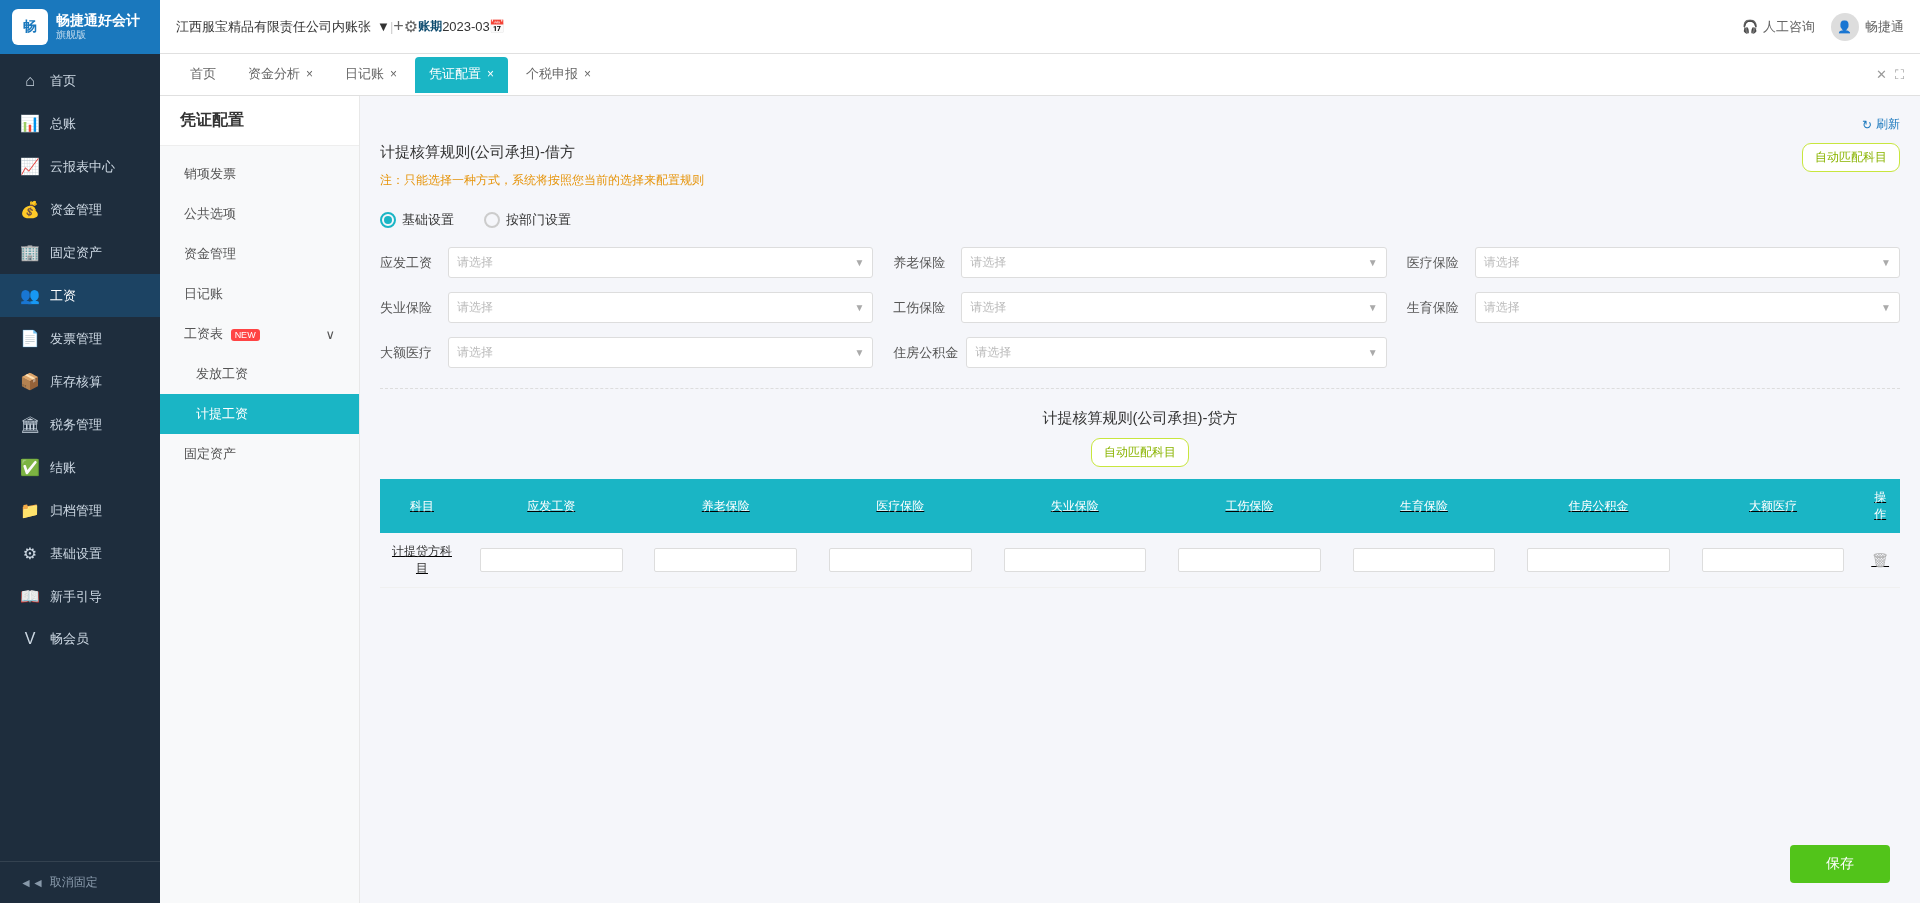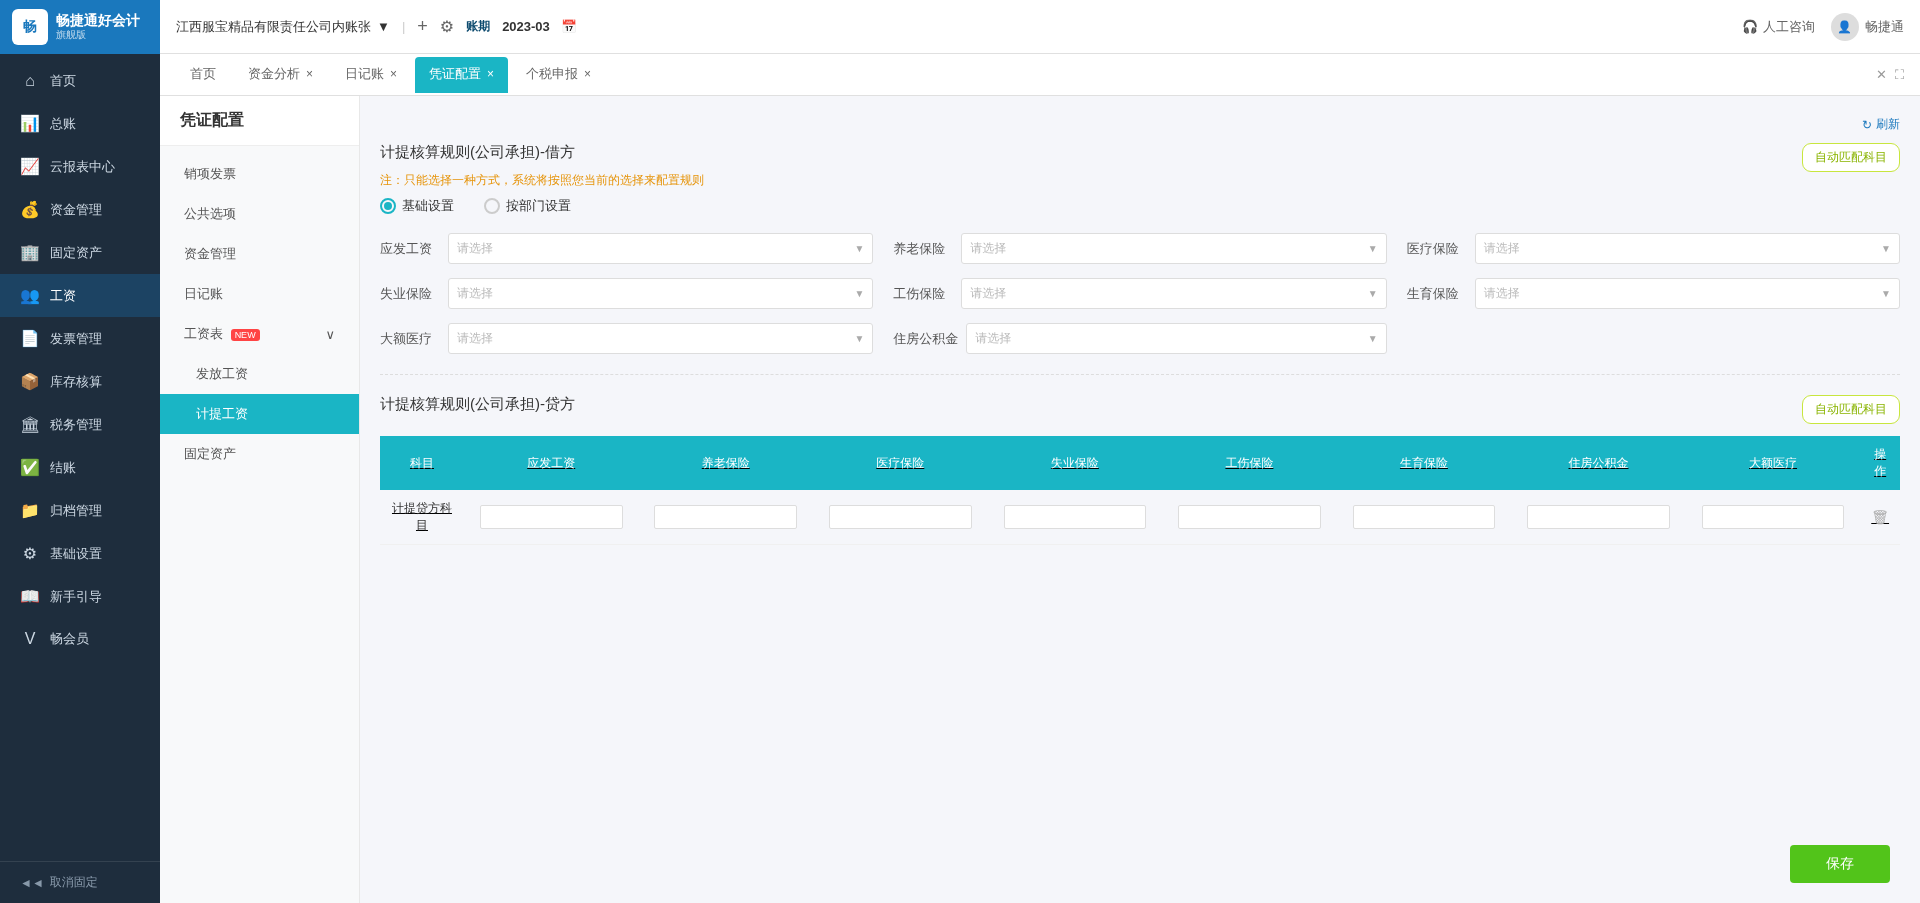"江西服宝精品有限责任公司内账张" .topbar { gap: 12px -> none }
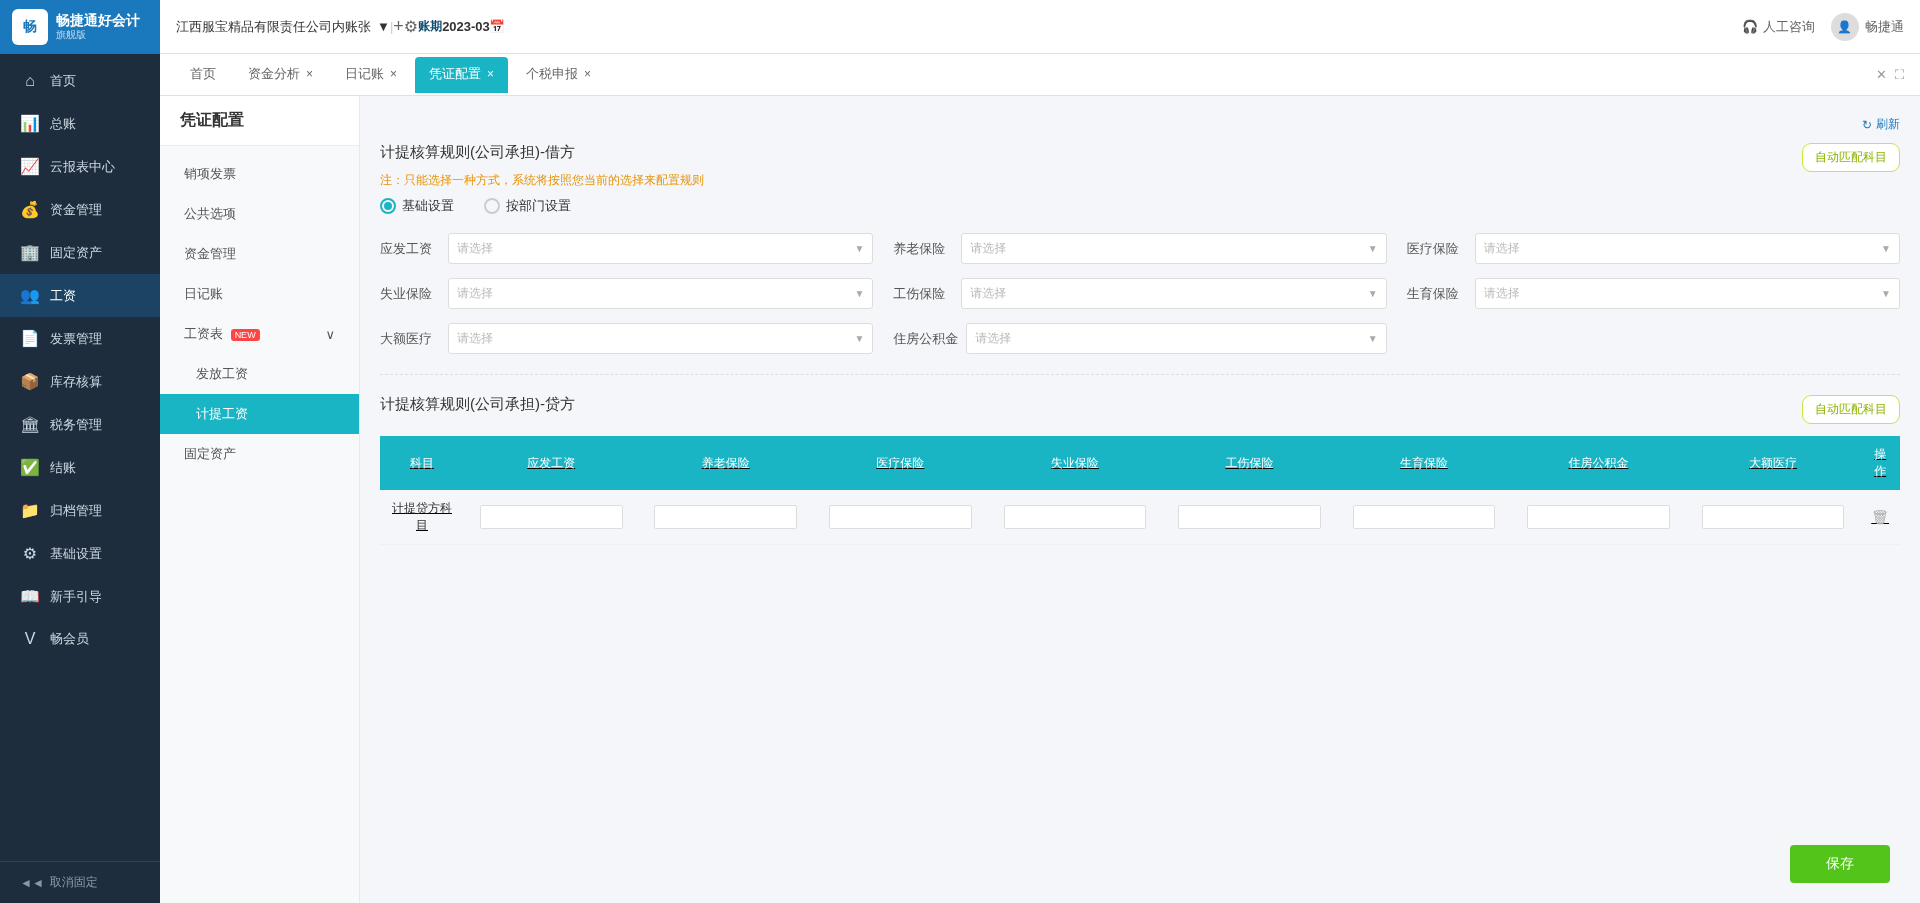"2023-03" .period-value { font-weight: bold -> normal }
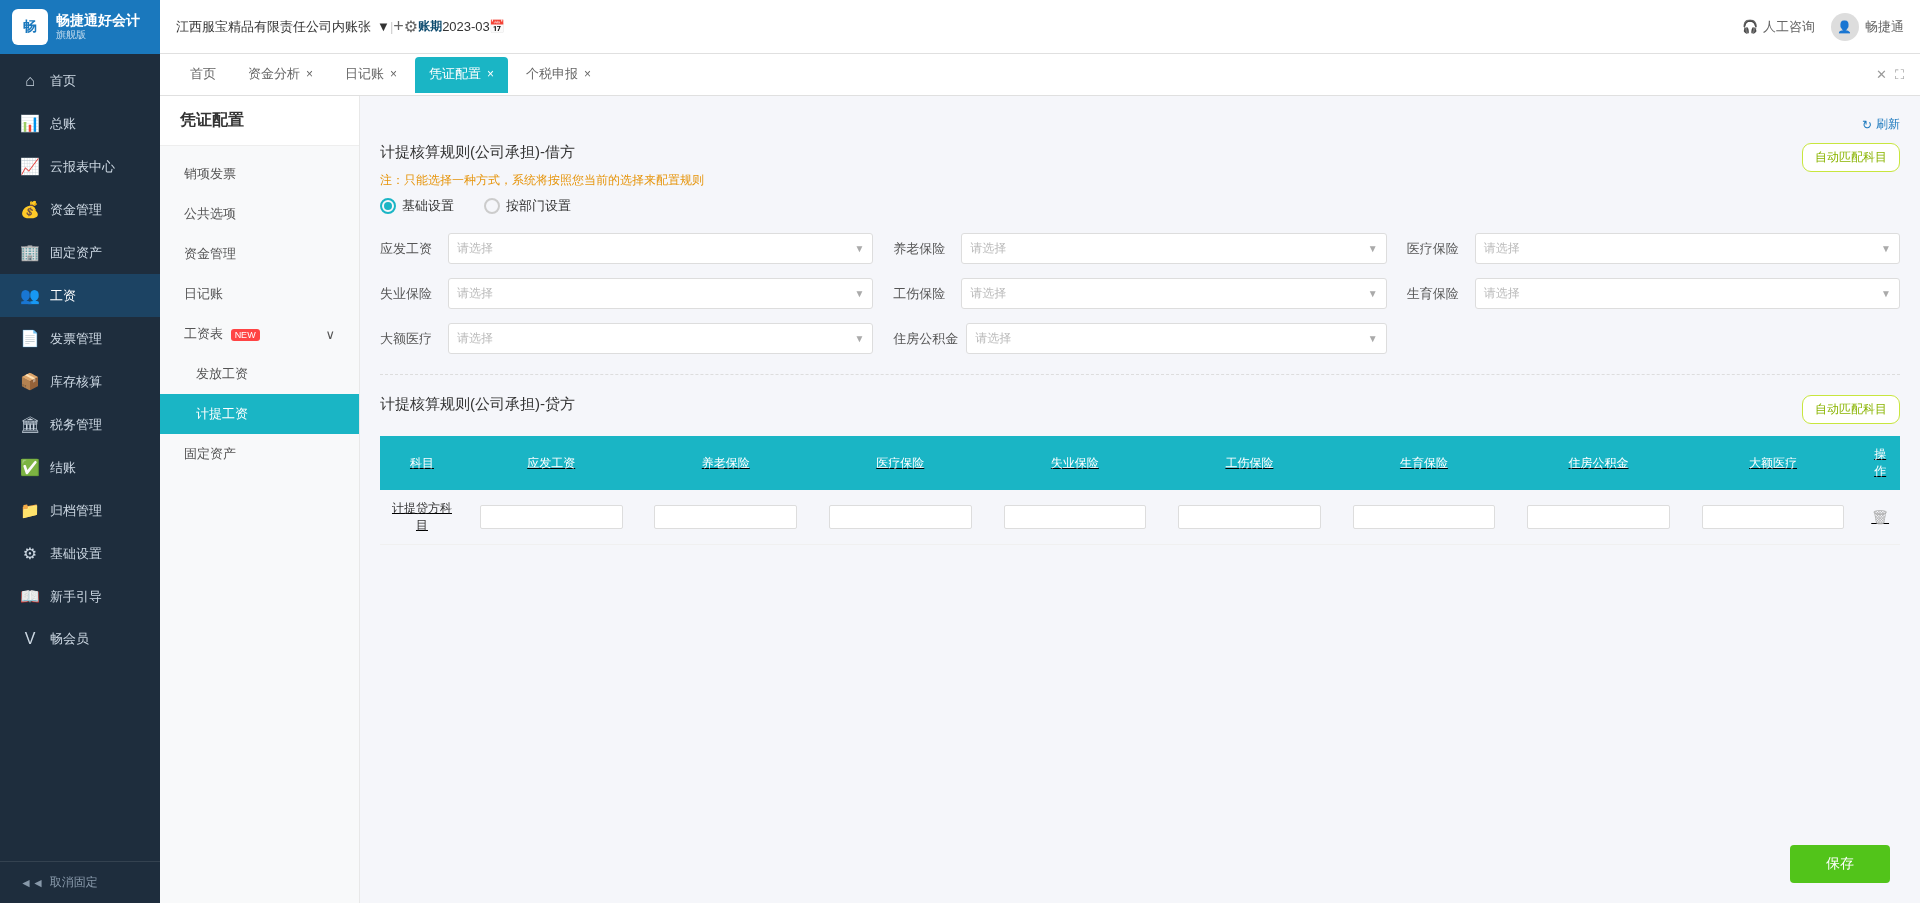"注：只能选择一种方式，系统将按照您当前的选择来配置规则" .notice-text { margin-bottom: none -> 14px }
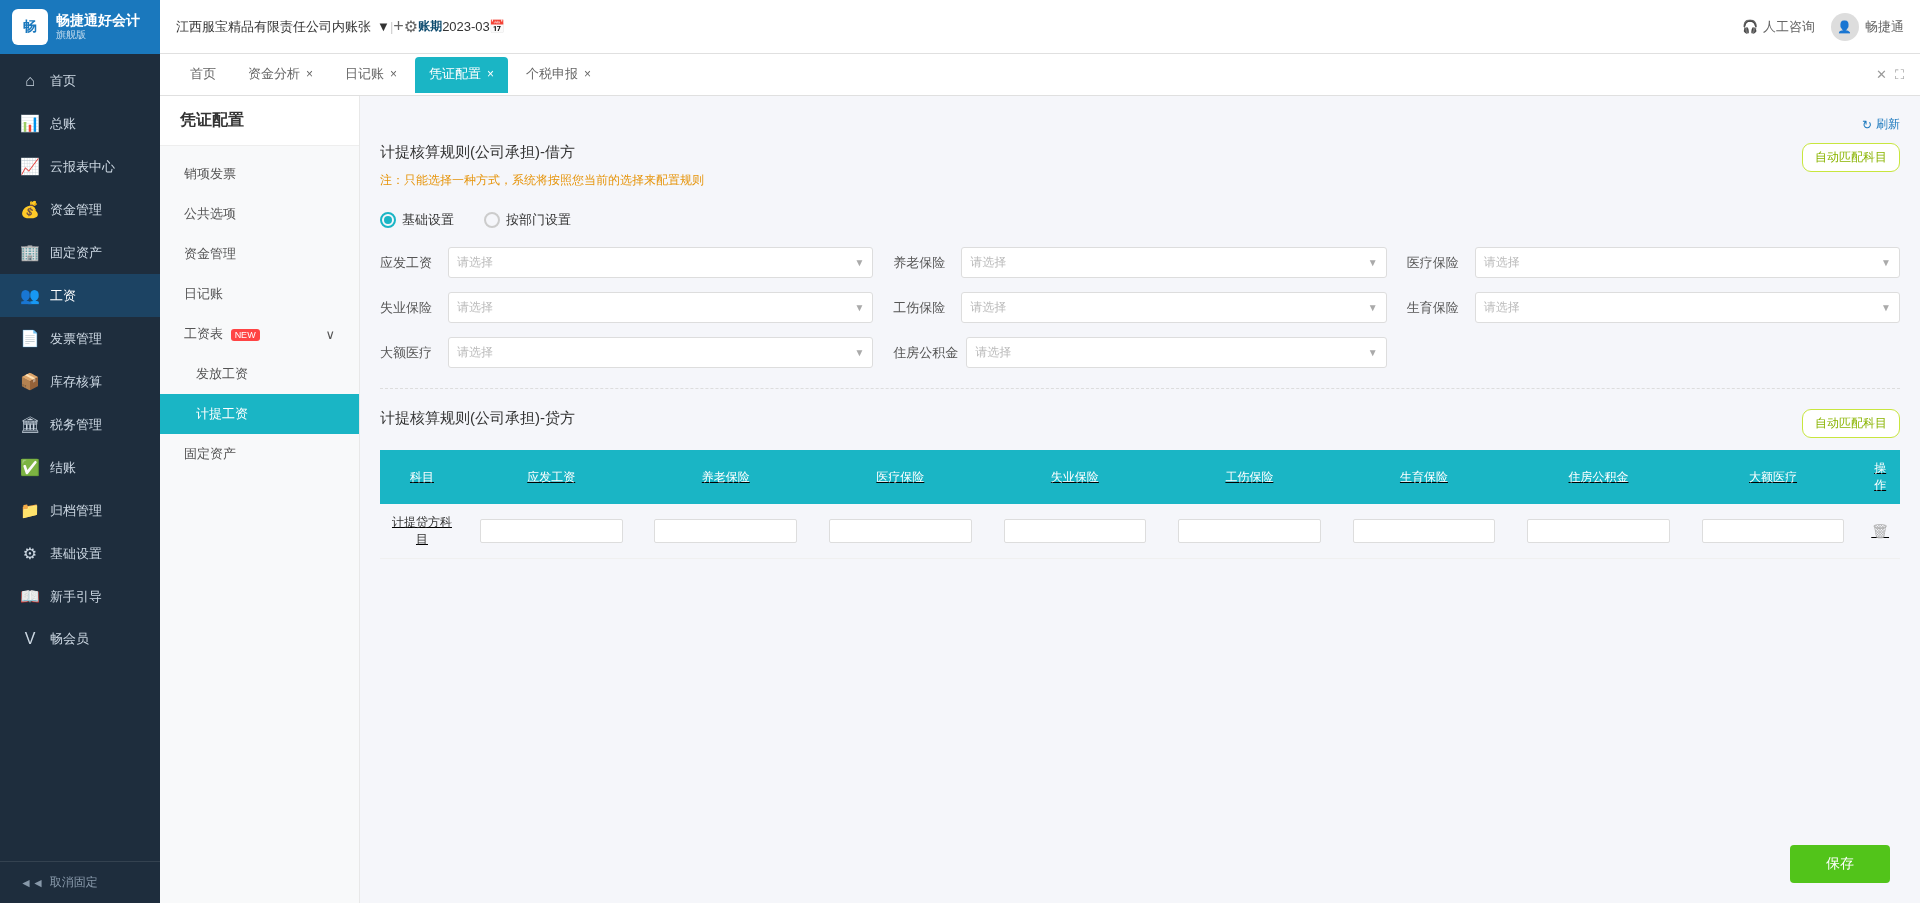"计提核算规则(公司承担)-贷方" div { flex-direction: none -> column }
